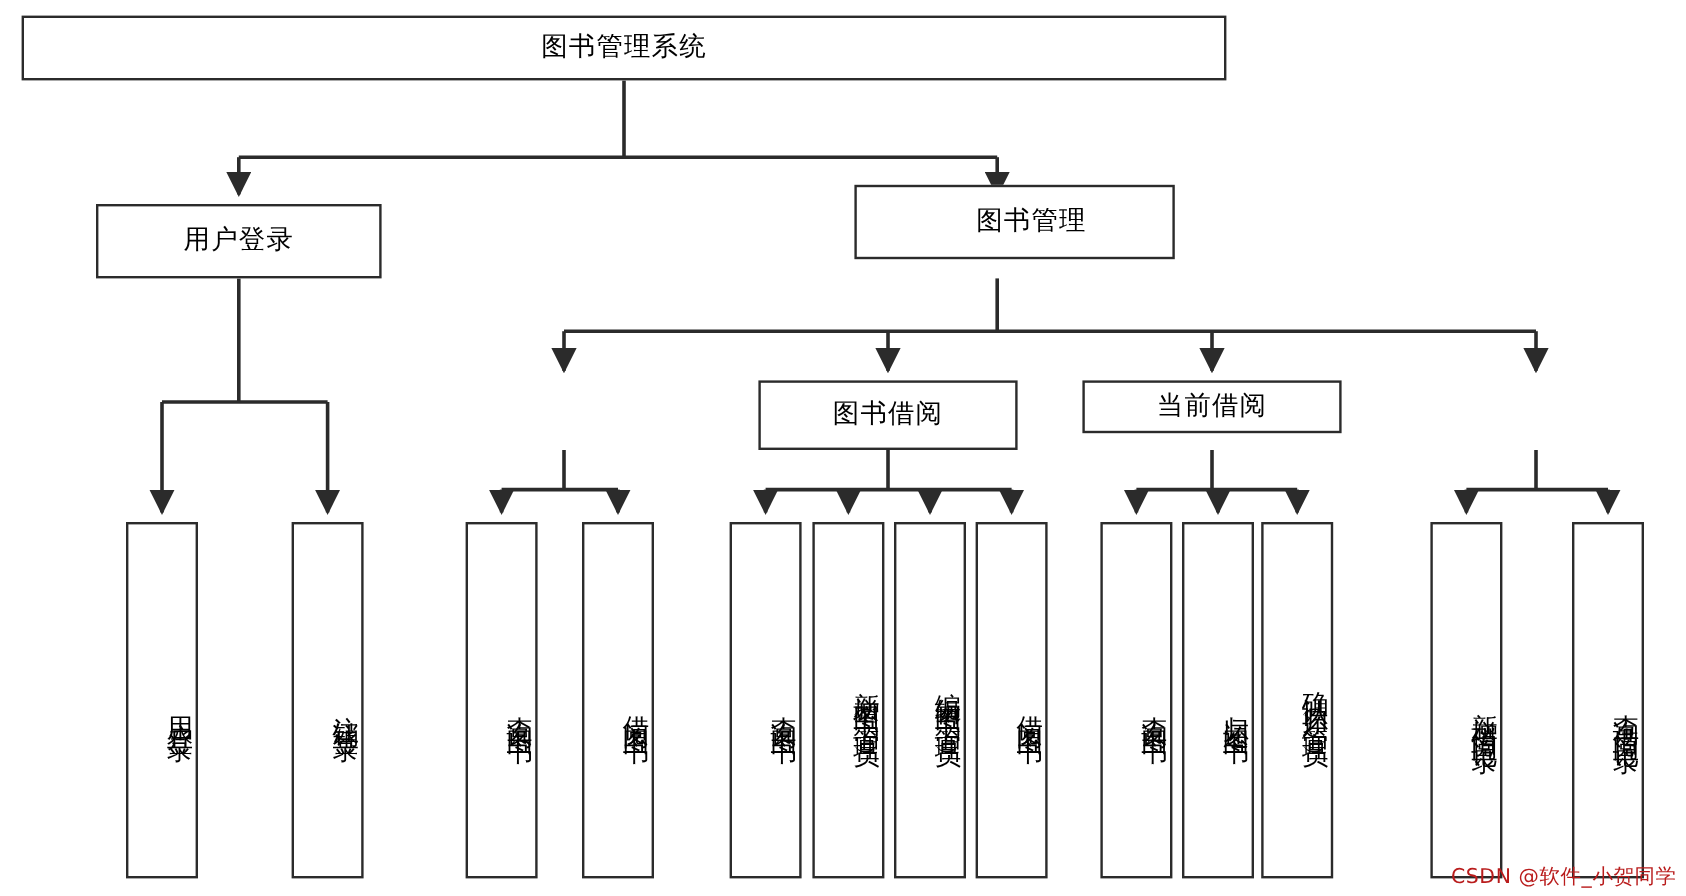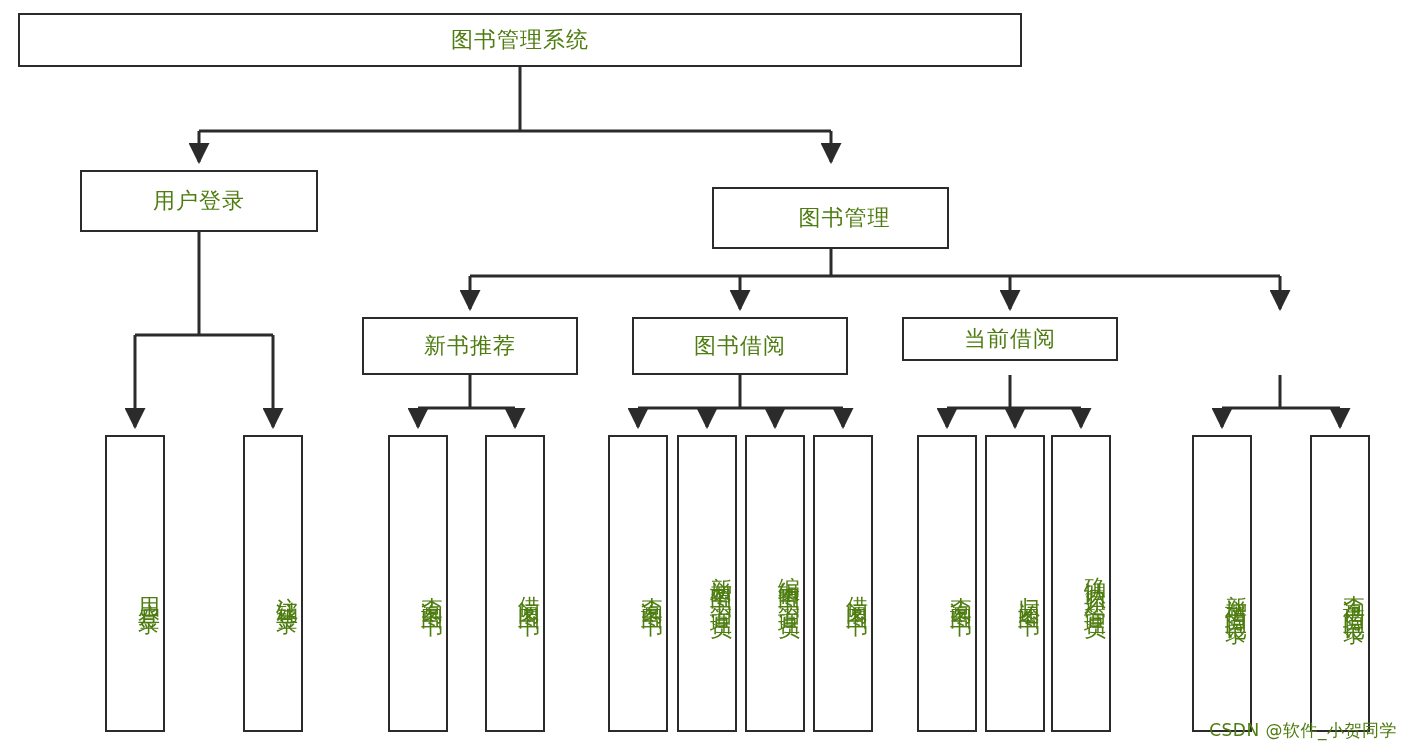"图书管理系统" .node { color: #4d7c0f -> #000000 }
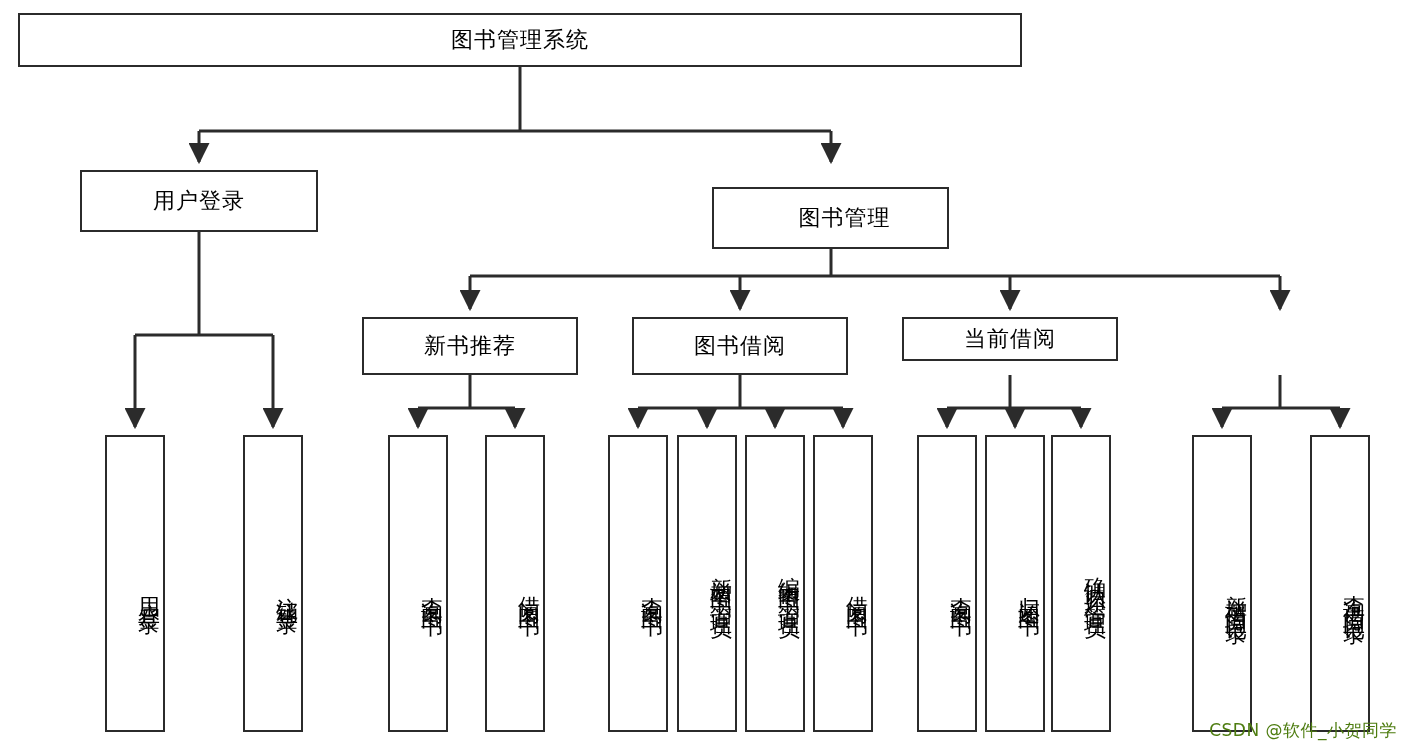"图书管理" div.node { top: 187px -> 154px; width: 237px -> 267px }
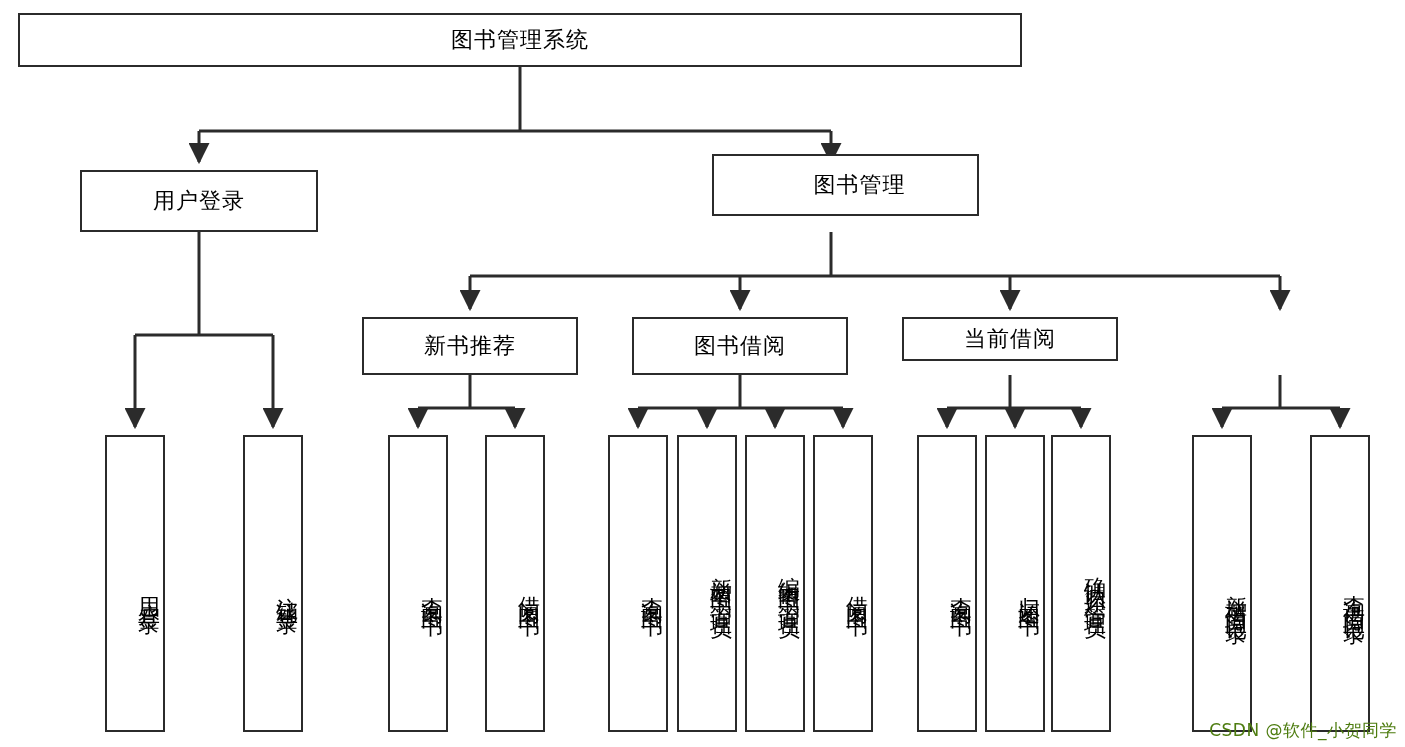"新书推荐" div.node { html: <div> <span>新书推荐</span> </div> -> none }
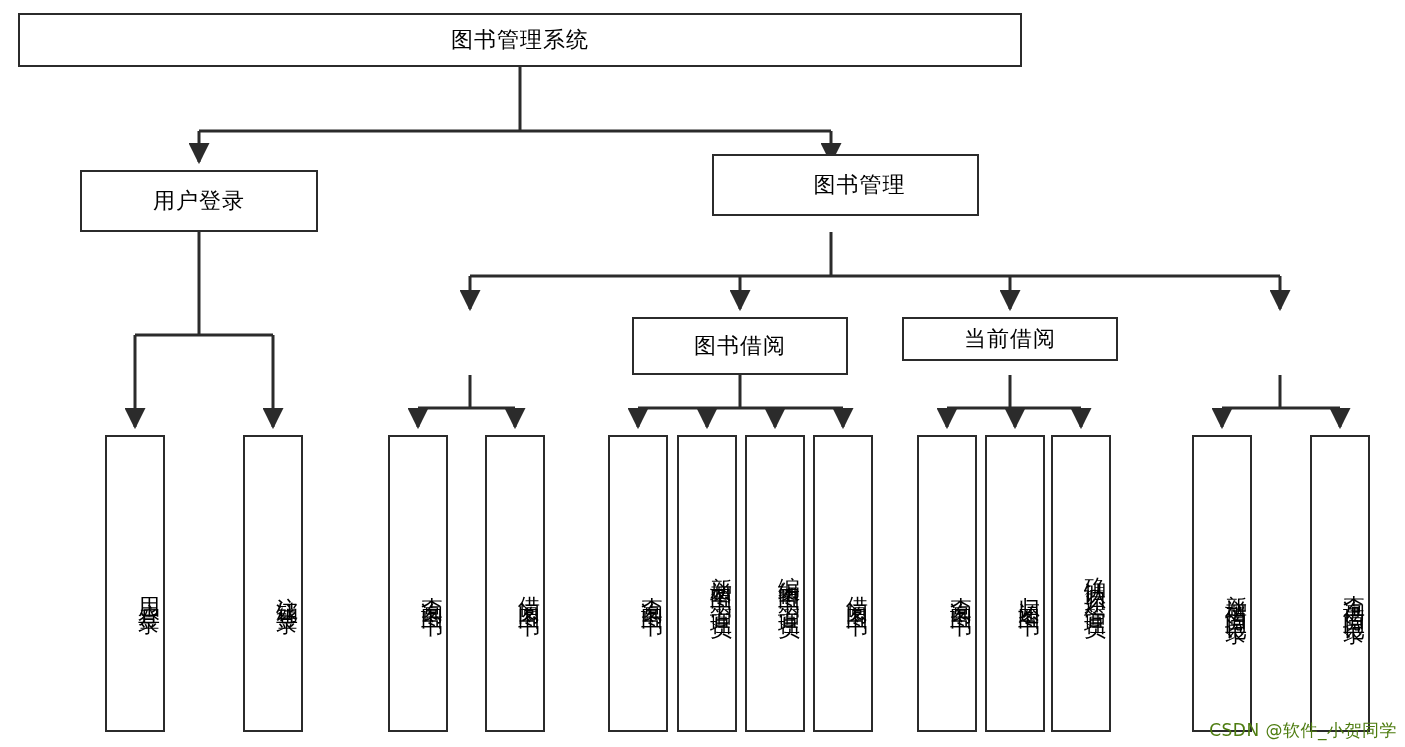"CSDN @软件_小贺同学" #watermark { color: #4d7c0f -> #b91c1c }
